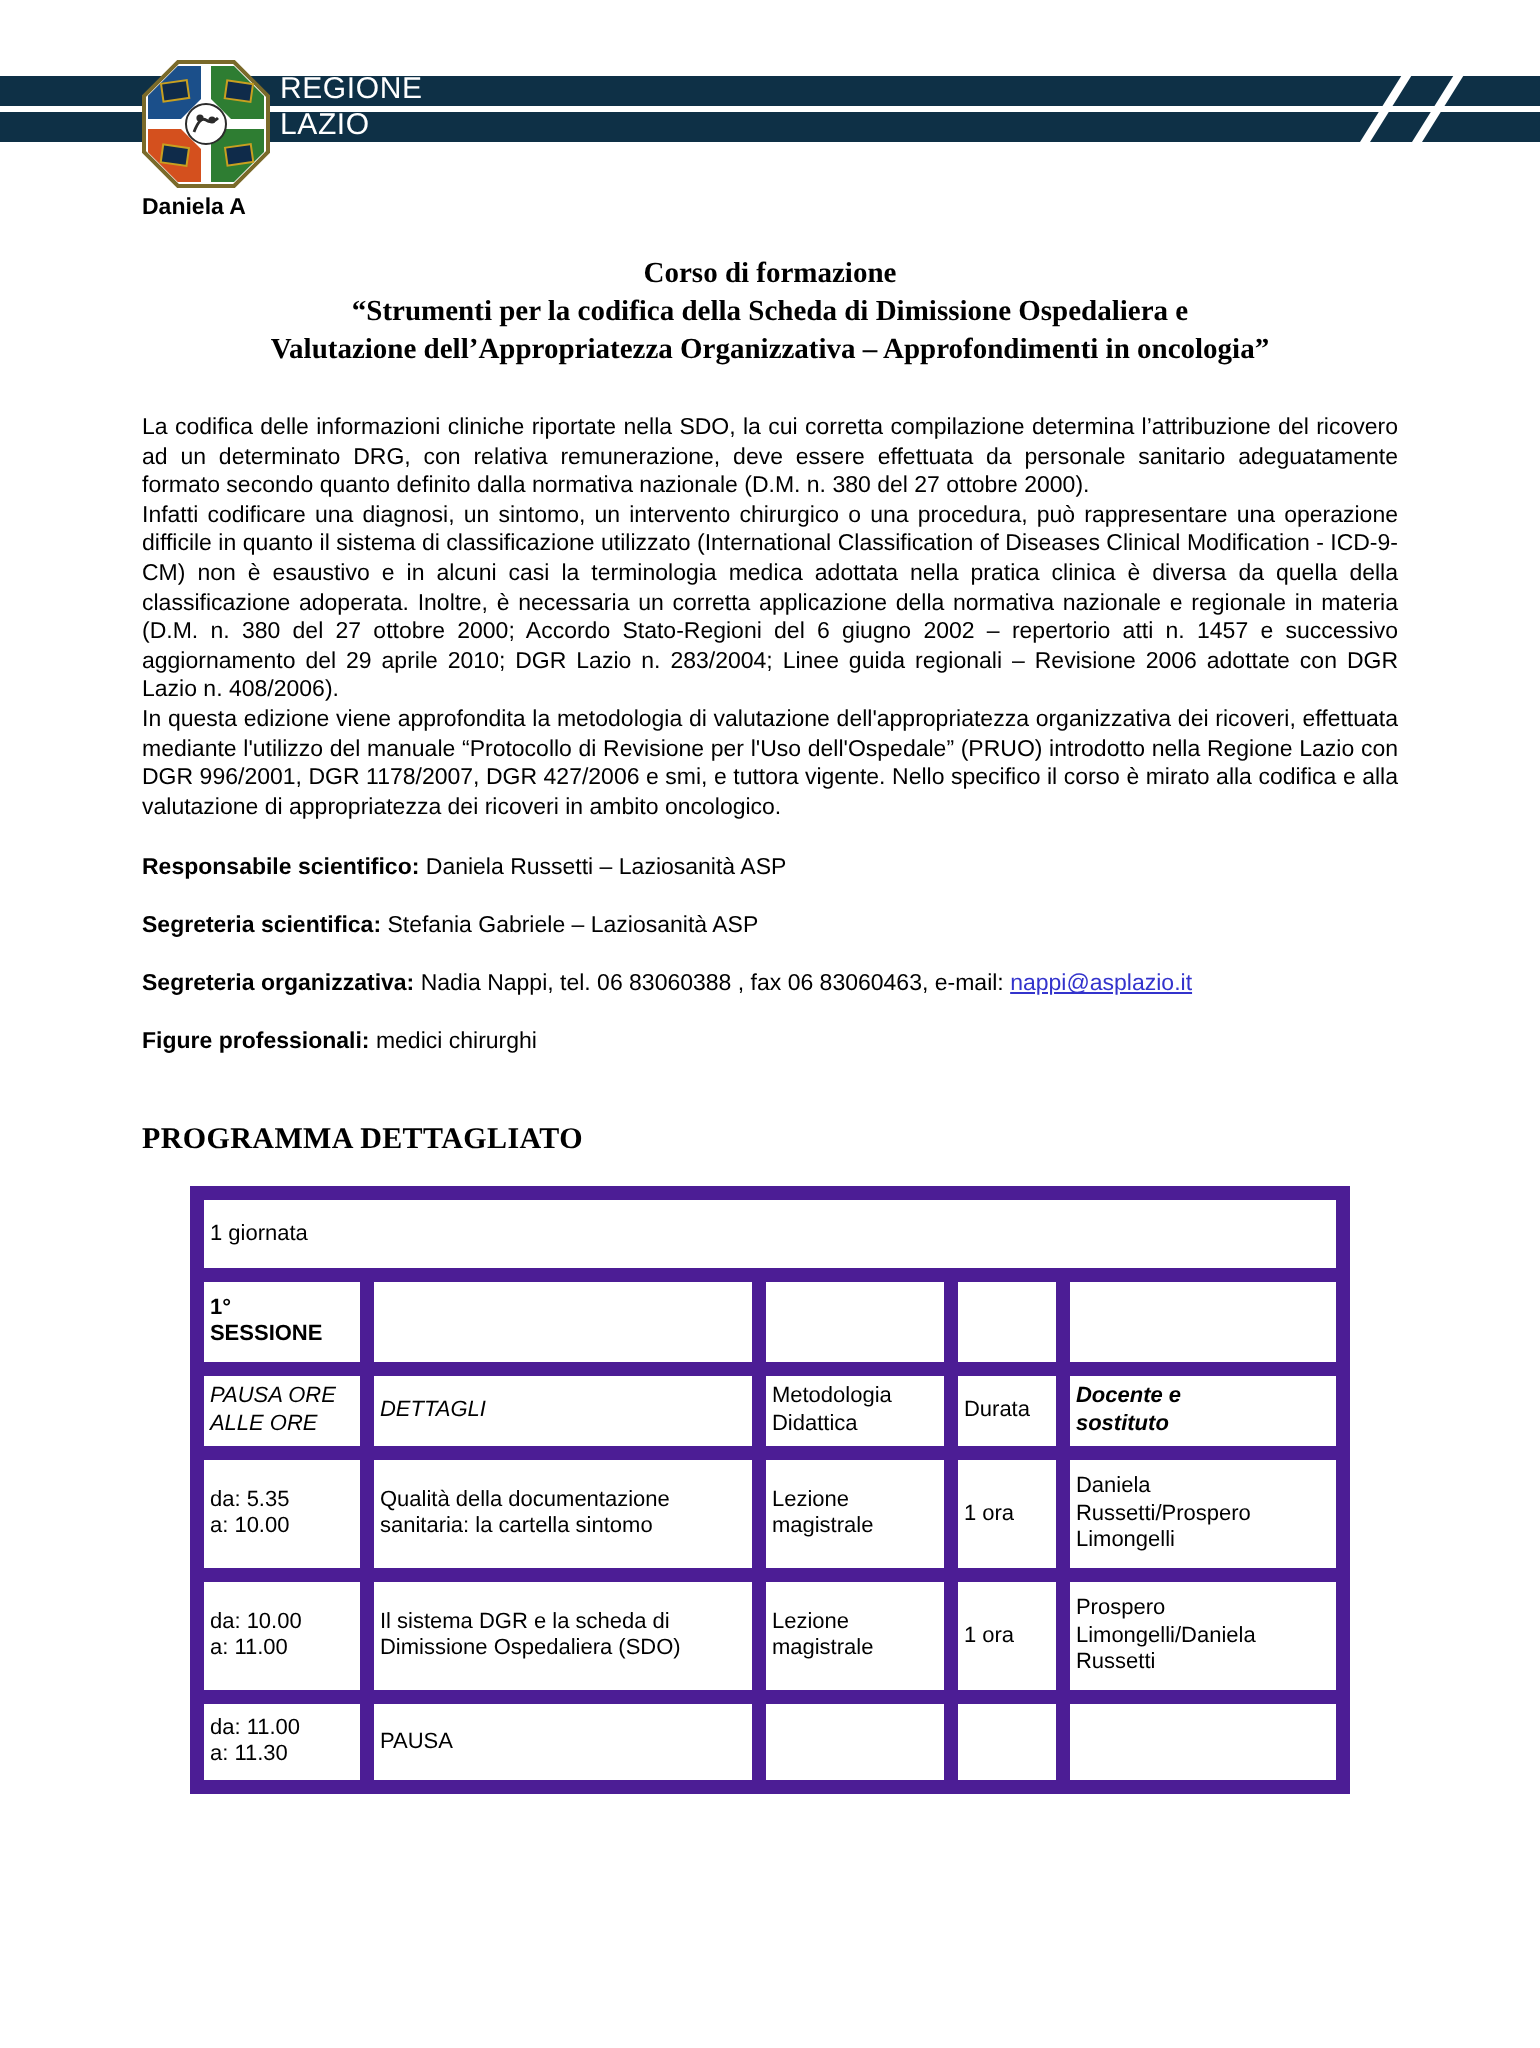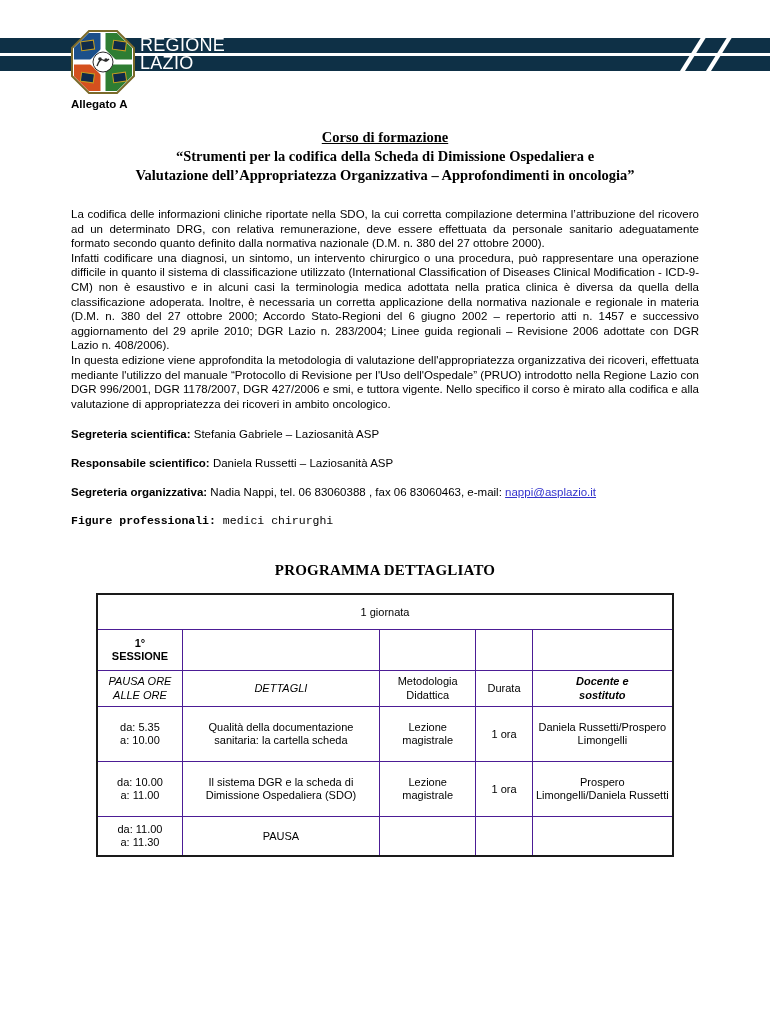"REGIONE" .brand-text { font-size: 18px -> 15px }
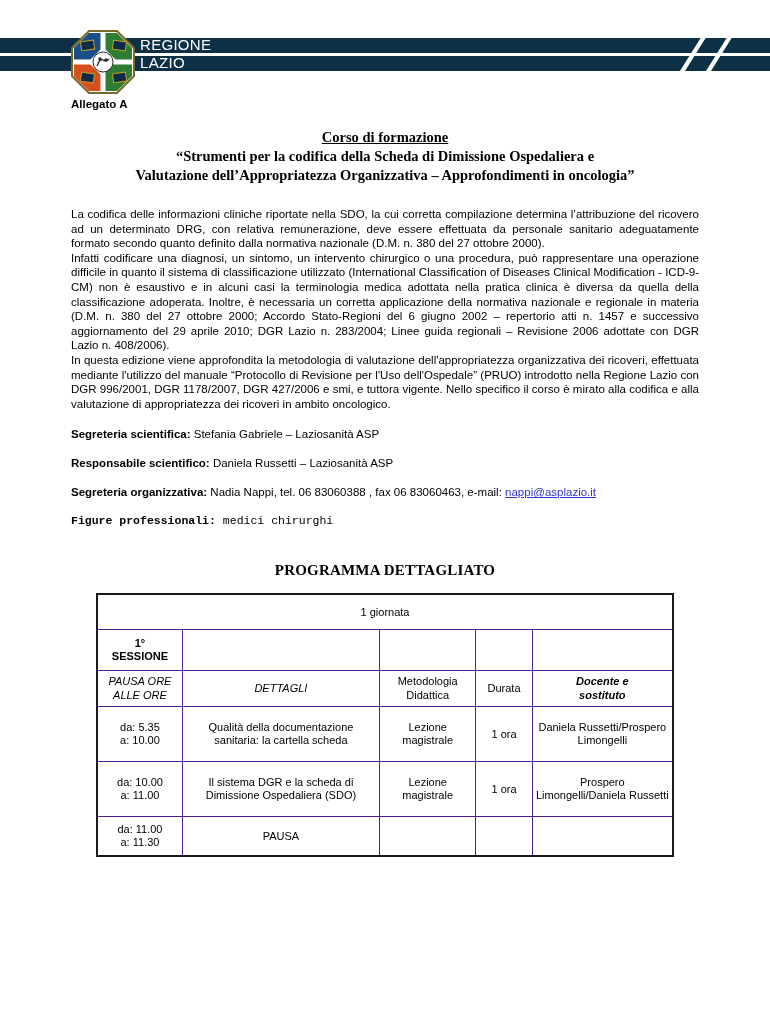"Allegato A" div.allegato { text: Allegato -> Daniela }
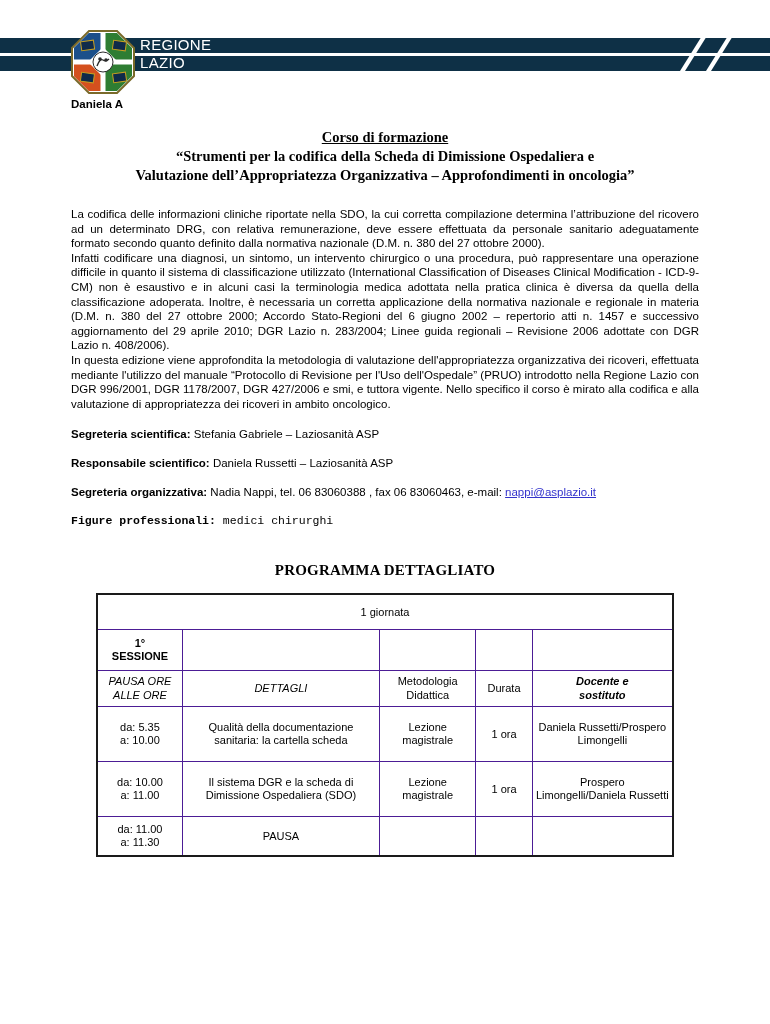"Corso di formazione" .course-title .line1 { text-decoration: underline -> none }
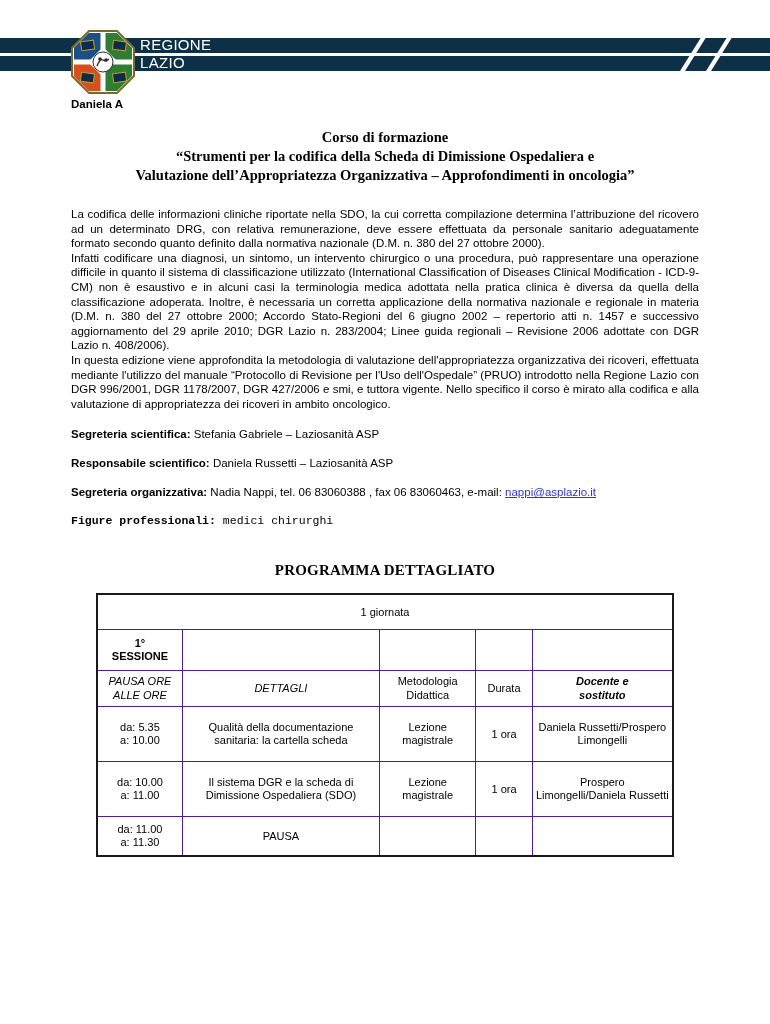"Segreteria scientifica: Stefania" div.role-line { order: before "Responsabile scientifico: Daniela" -> after "Responsabile scientifico: Daniela" }
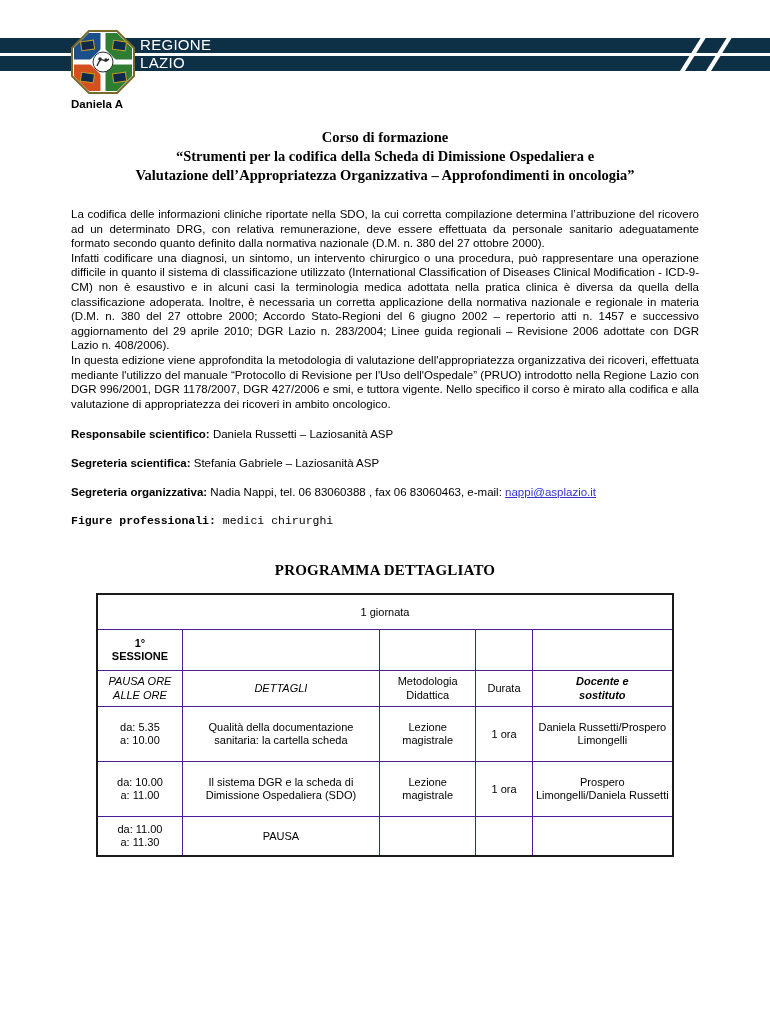"Figure professionali: medici chirurghi" .role-line:last-child { font-family: Liberation Mono, monospace -> none }
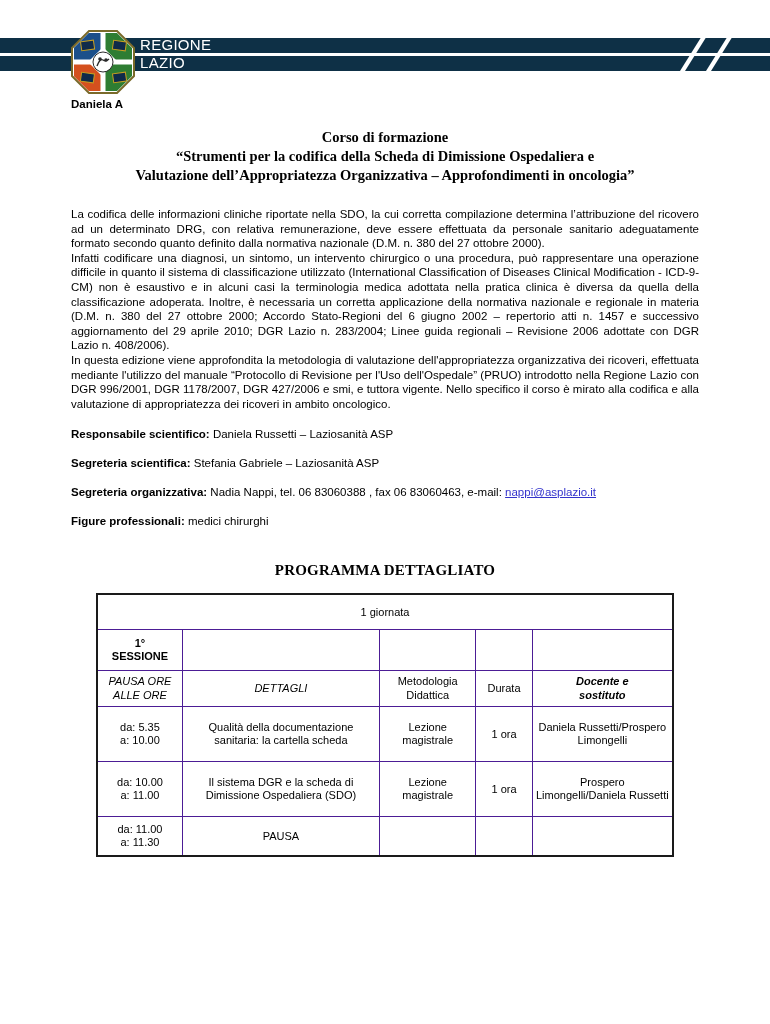"PROGRAMMA DETTAGLIATO" .programme-title { text-align: center -> left }
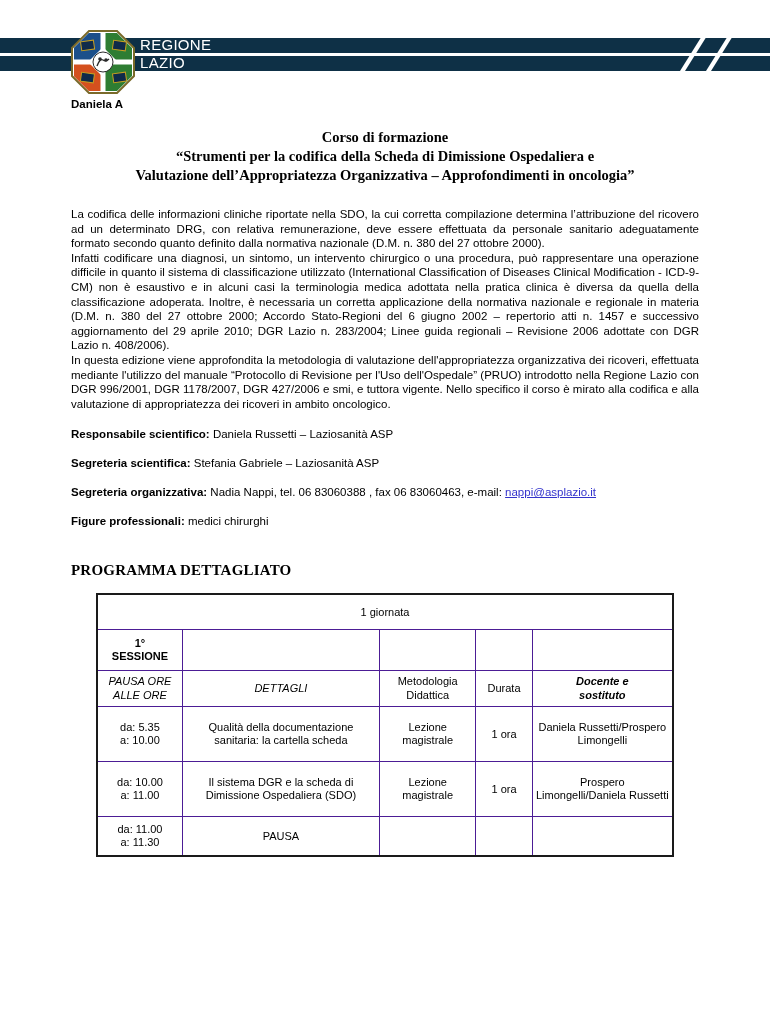"1 giornata" table.programme td { border: 1px solid #4c1d95 -> 7px solid #4c1d95; text-align: center -> none }
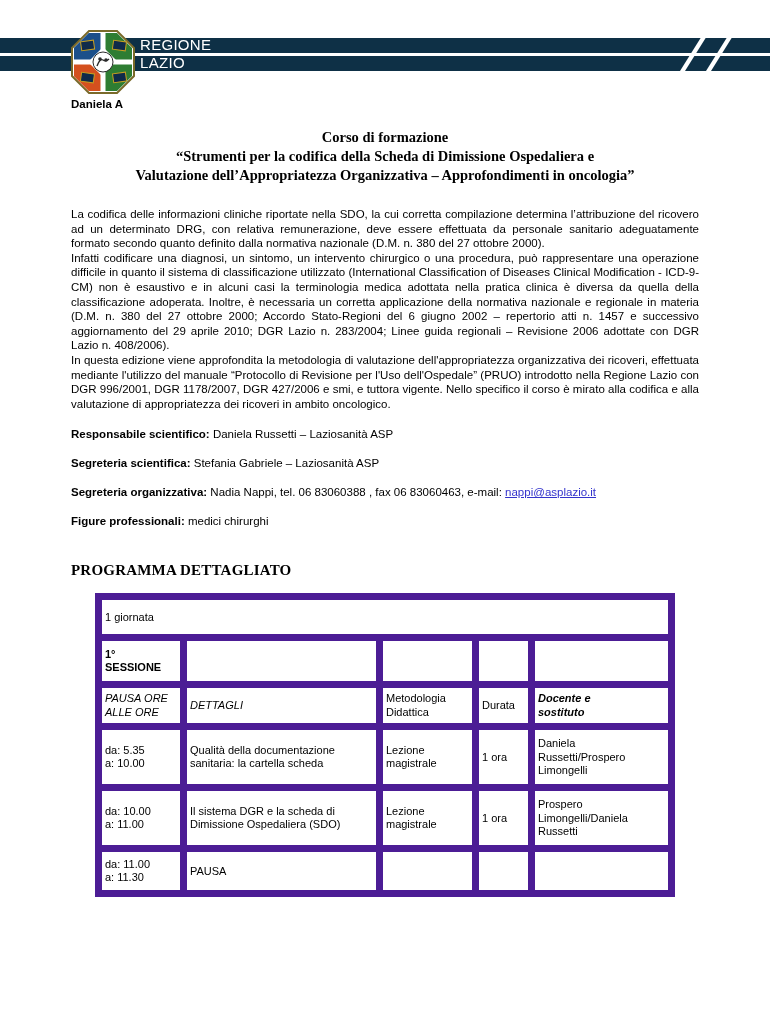"Qualità della documentazione sanitaria:" td.row-body { text: scheda -> sintomo }
